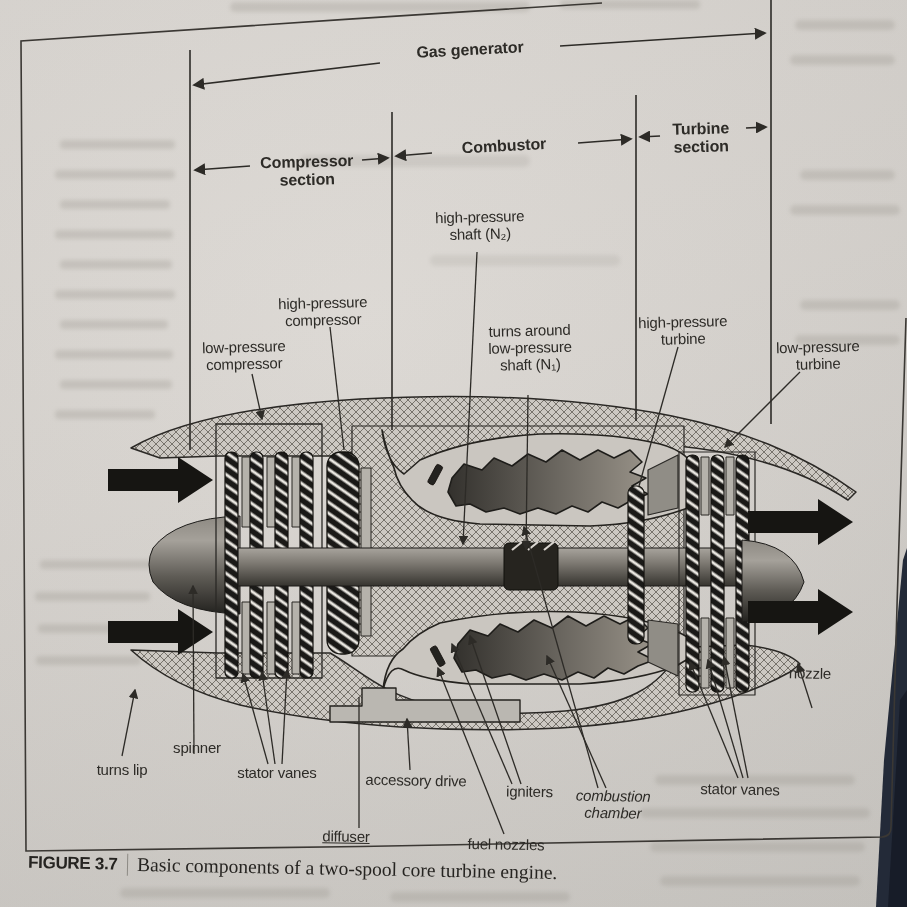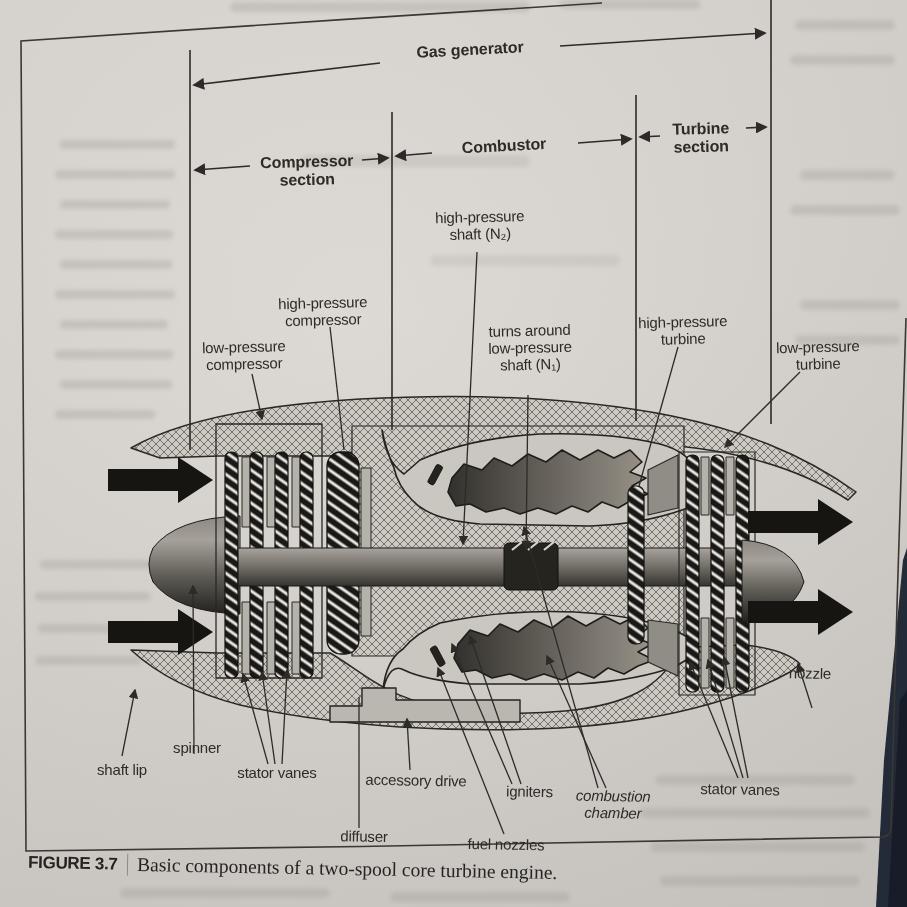"shaft lip" div.lbl { text: shaft -> turns }
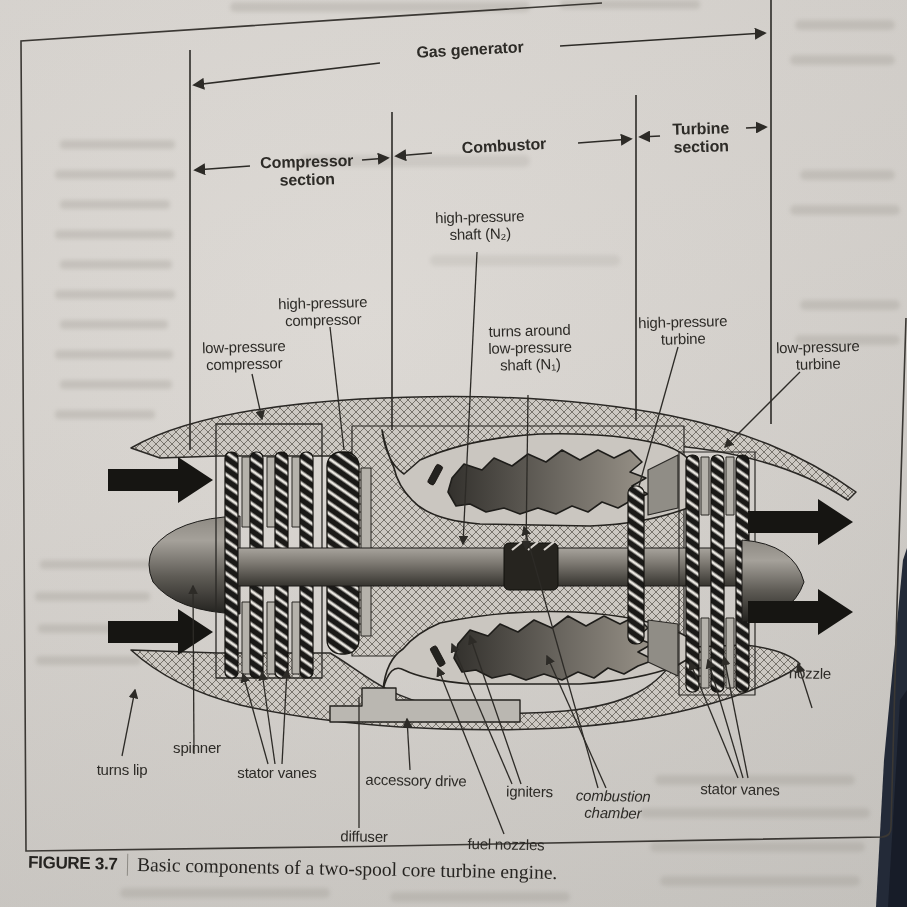"diffuser" div.lbl { left: 364px -> 346px; text-decoration: none -> underline }
